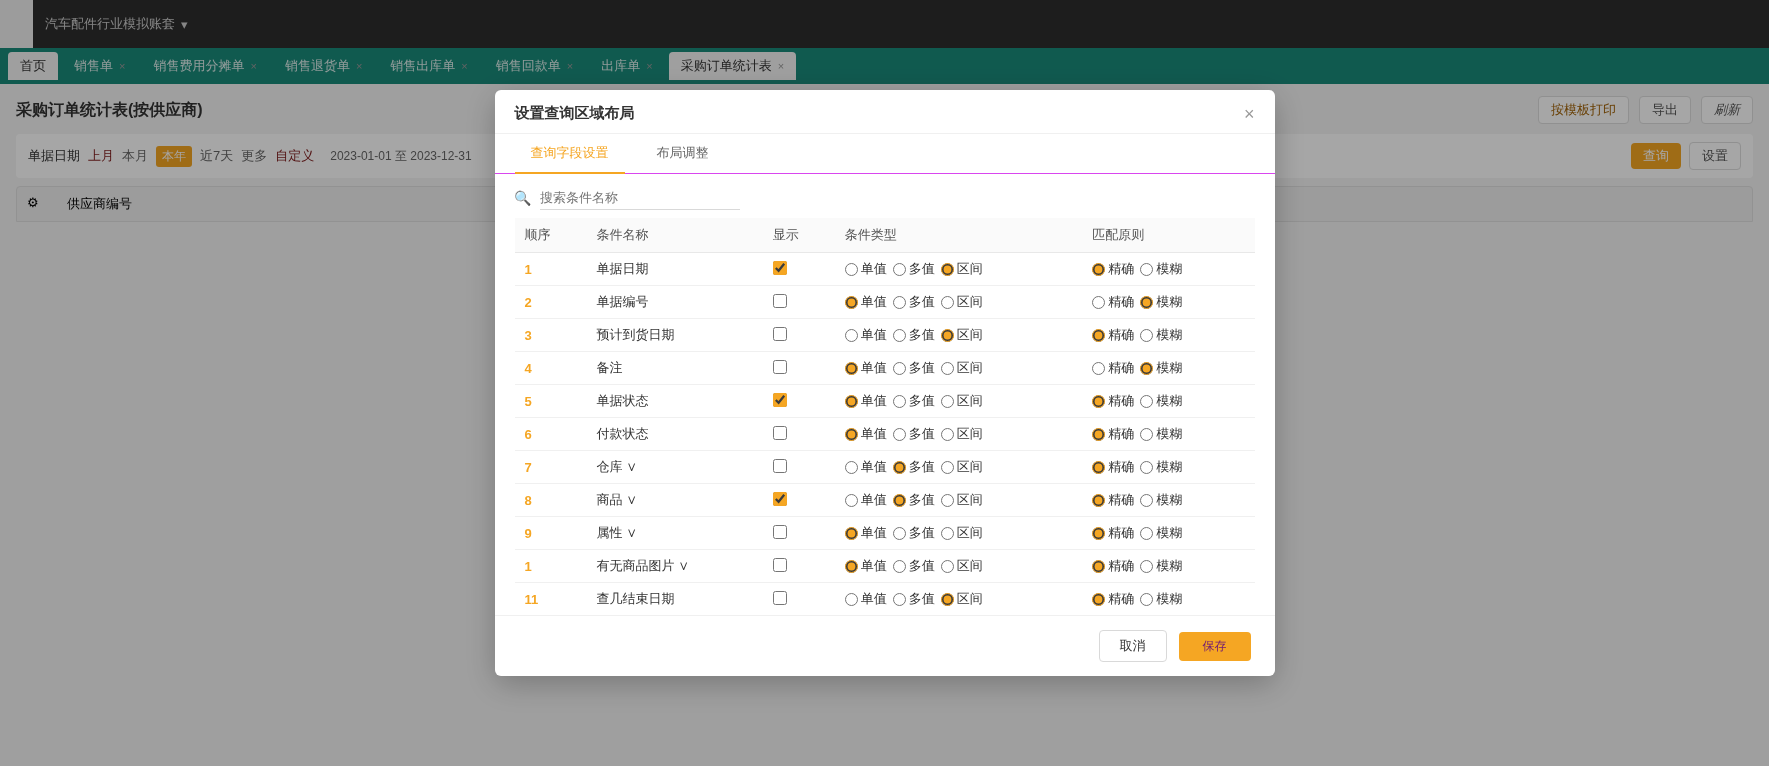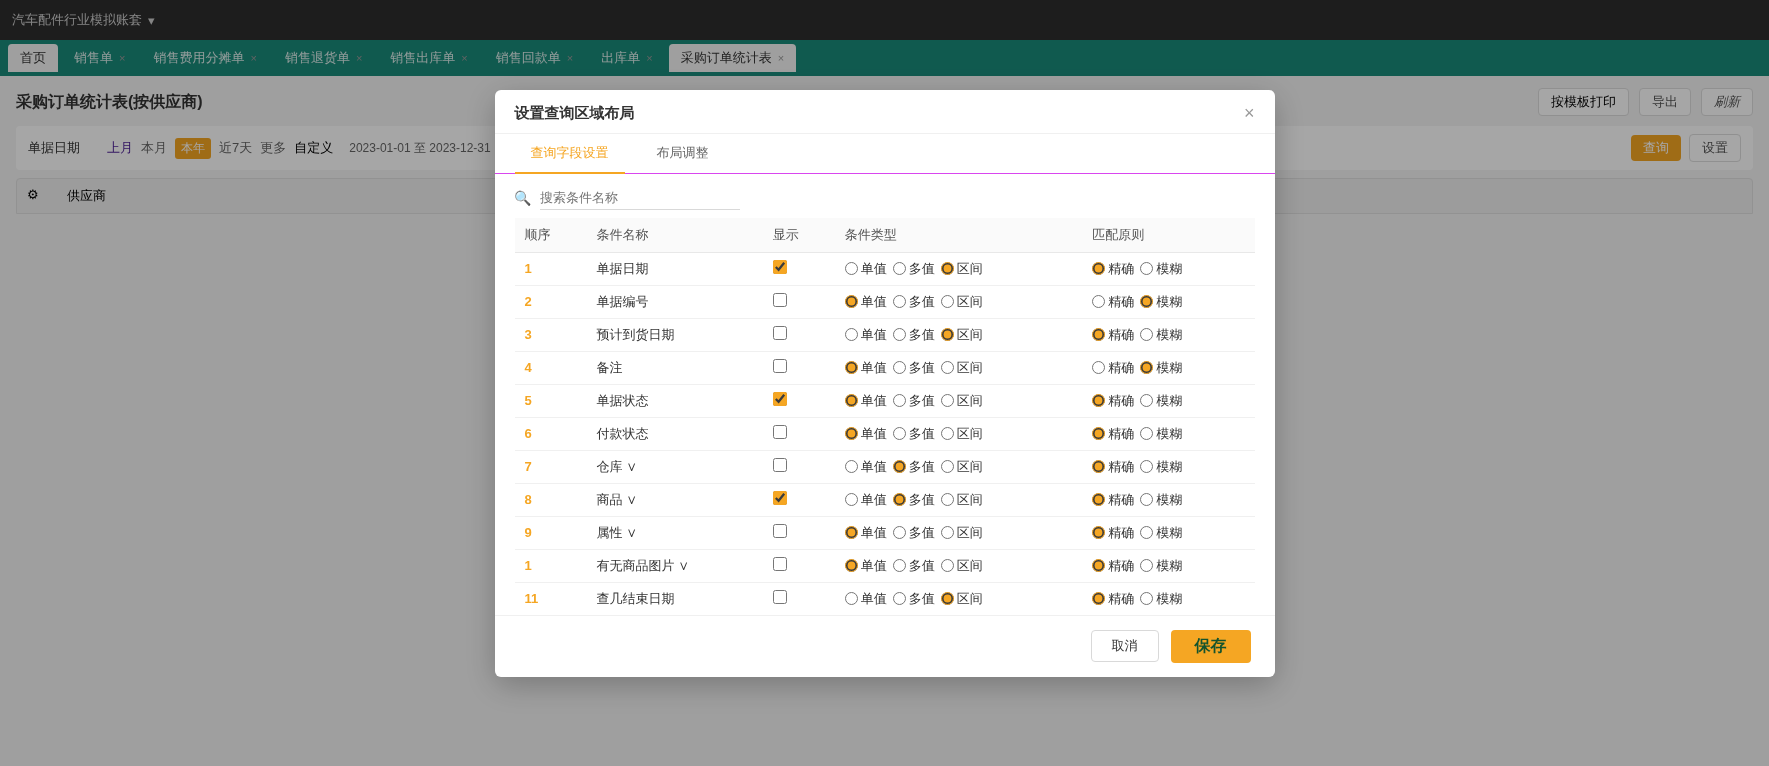"汽车配件行业模拟账套" .top-bar { height: 40px -> 48px; margin-left: none -> 33px }
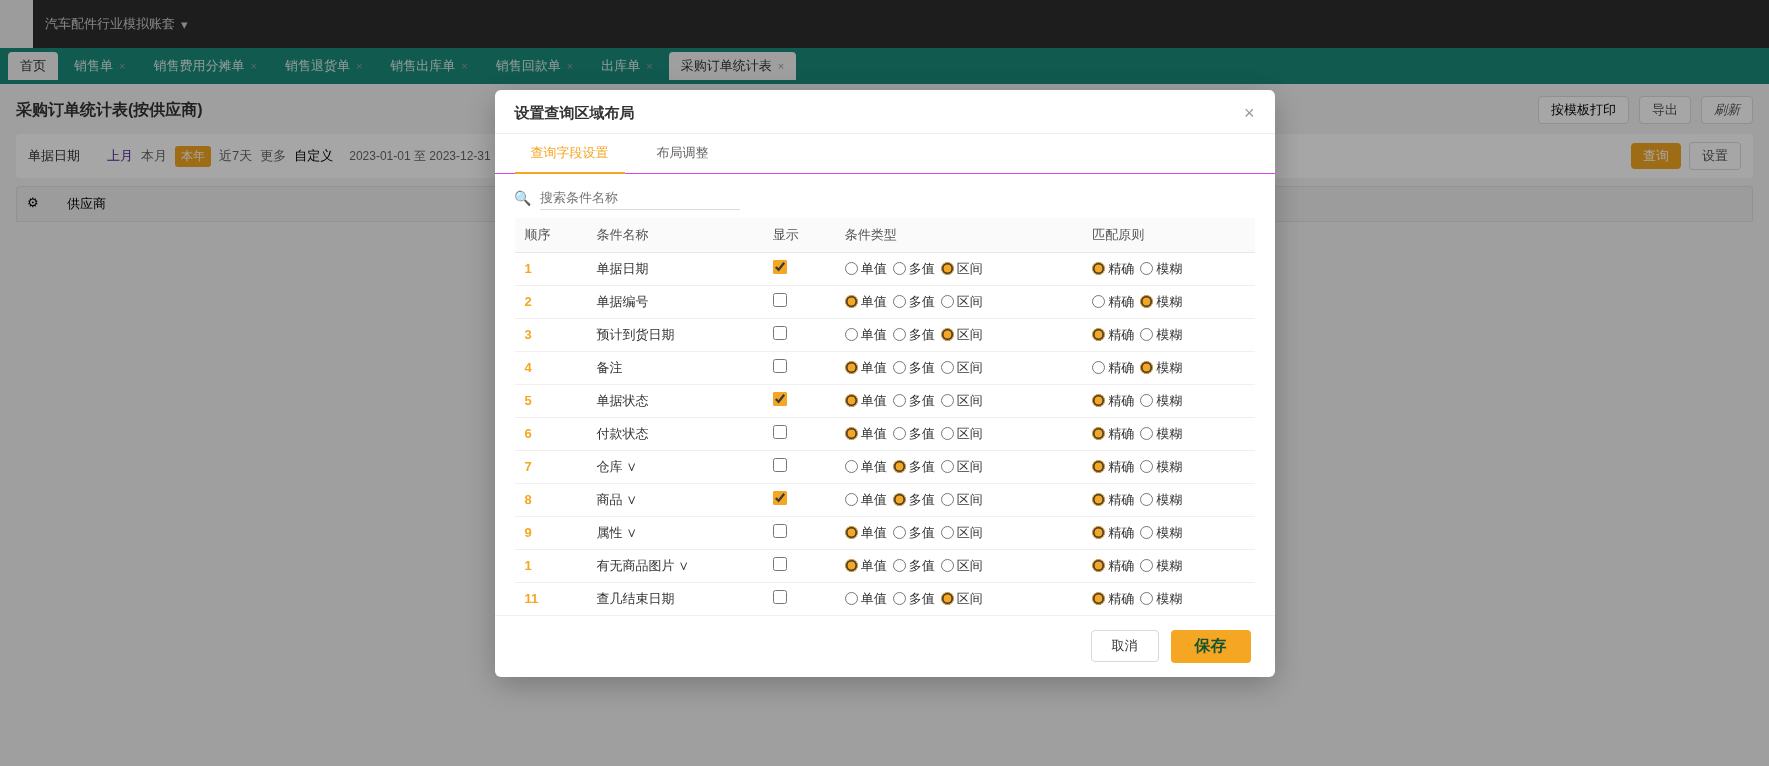"按模板打印" button.btn-orange { color: #000000 -> #a16207 }
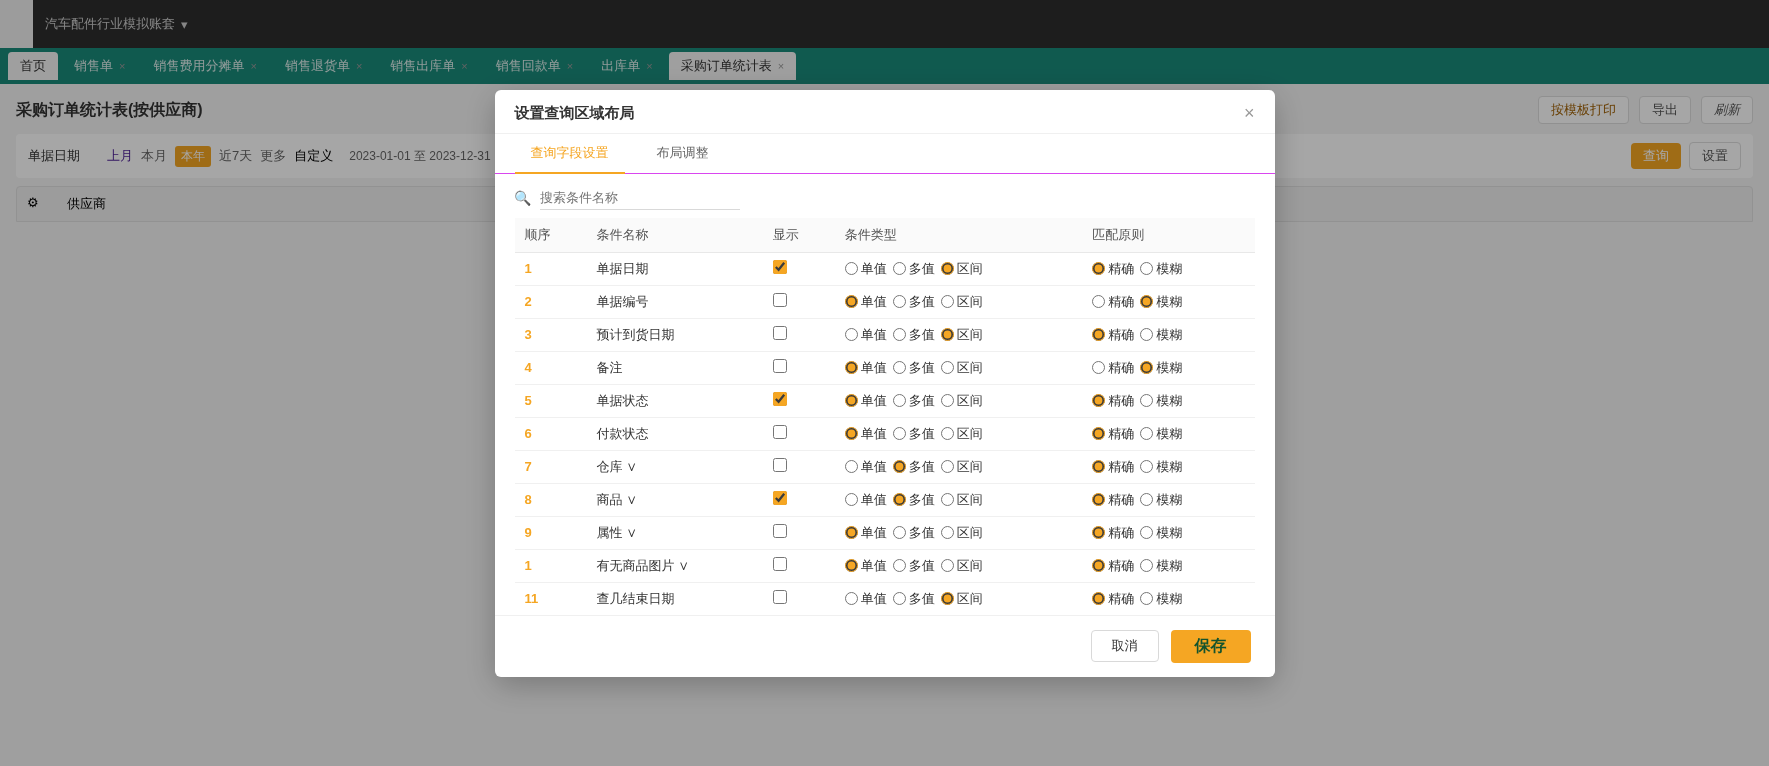"上月" span { color: #4c1d95 -> #7f1d1d; margin-left: 19px -> none }
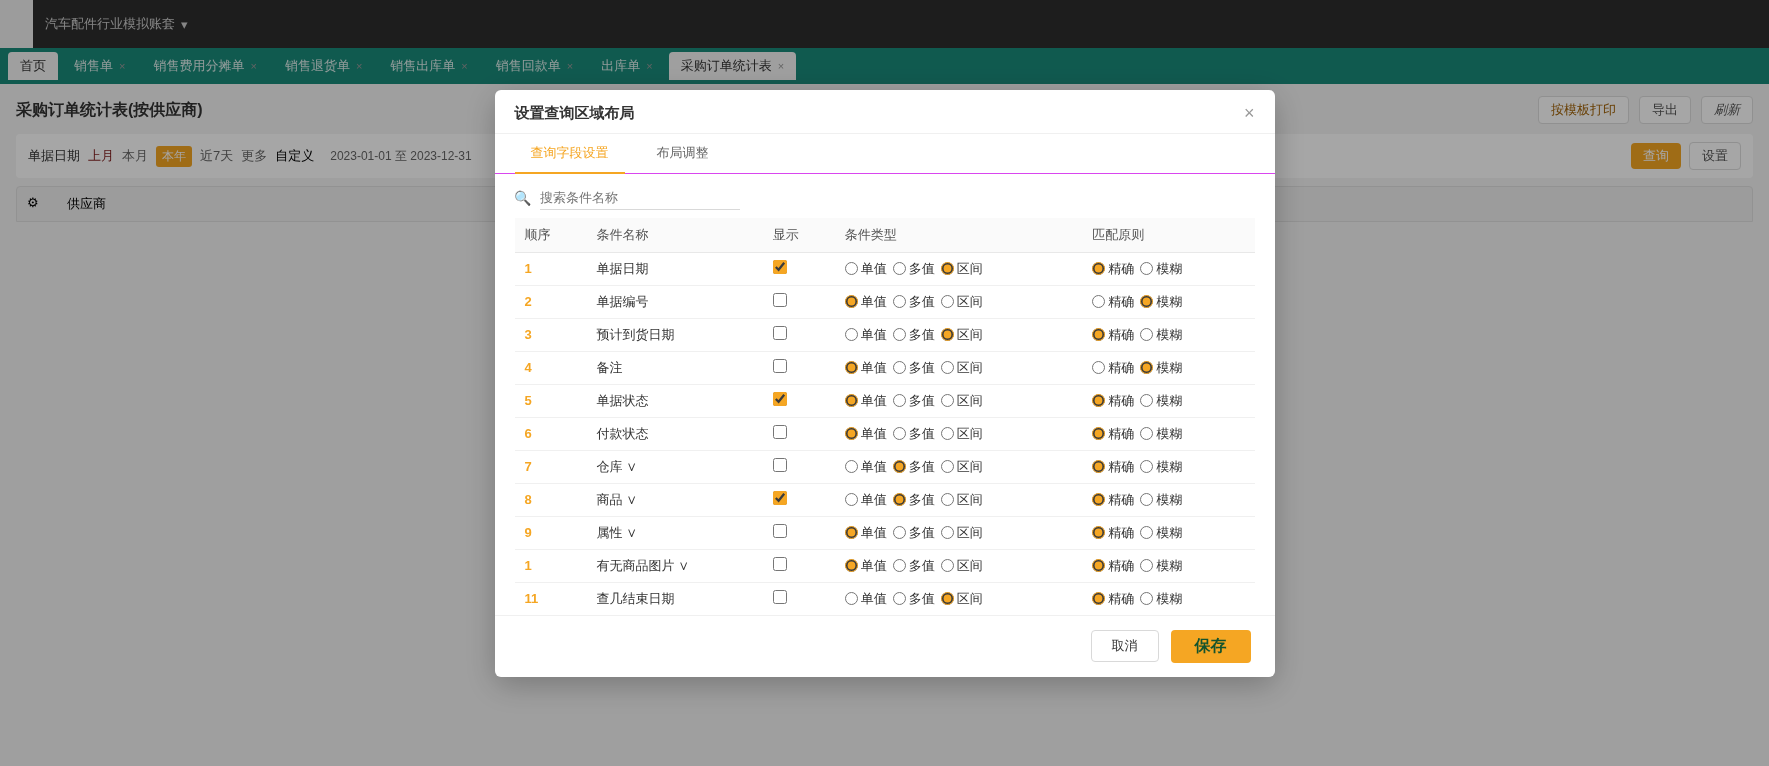"自定义" span { color: #000000 -> #7f1d1d }
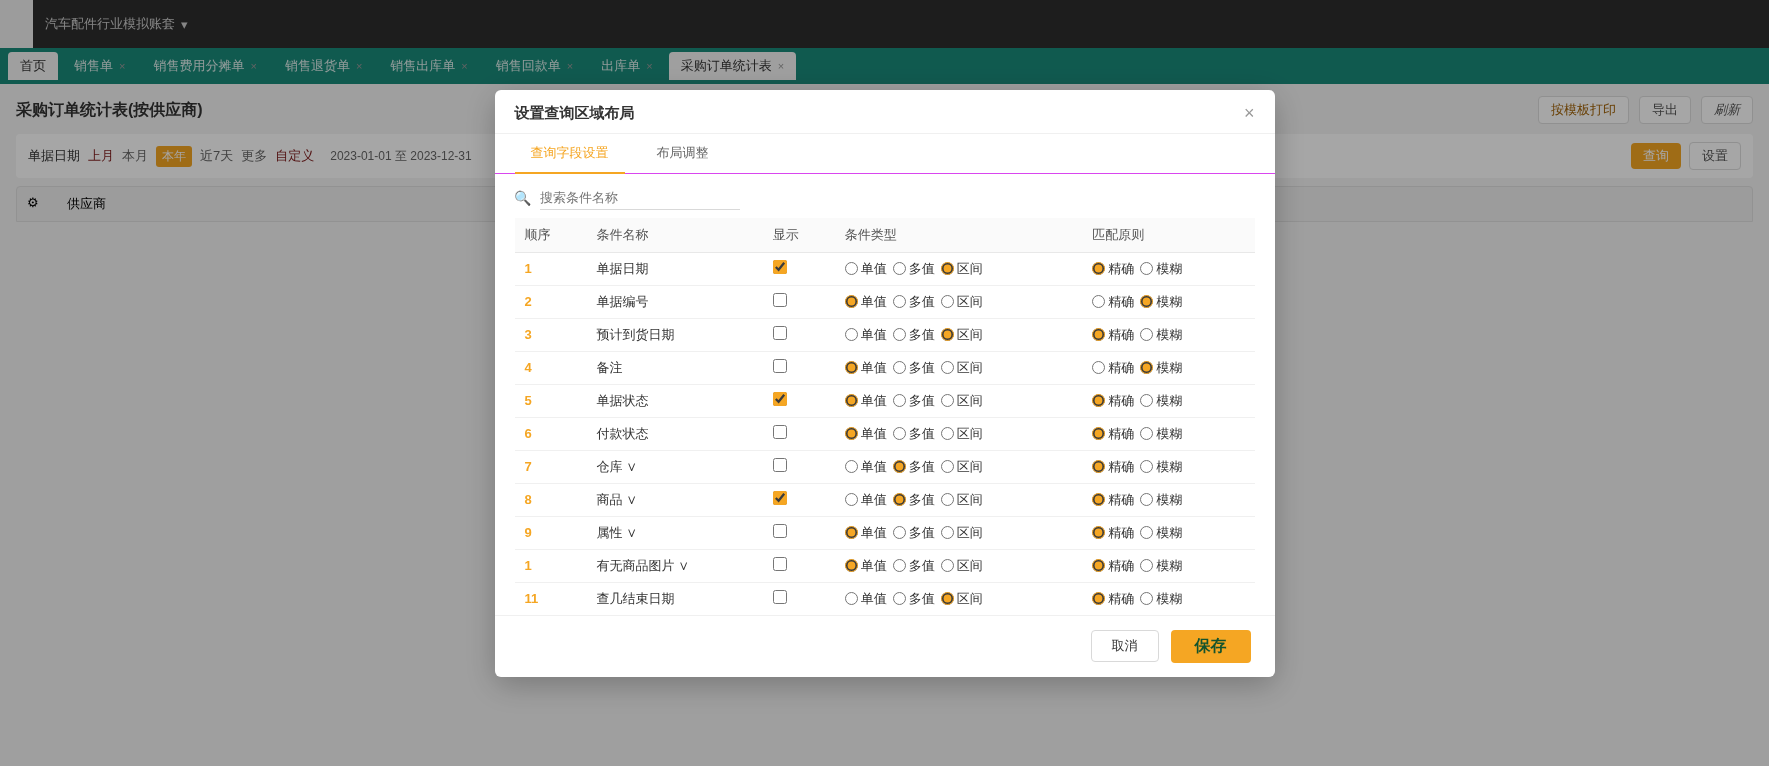"供应商" div { html: <div>供应商</div> -> none }
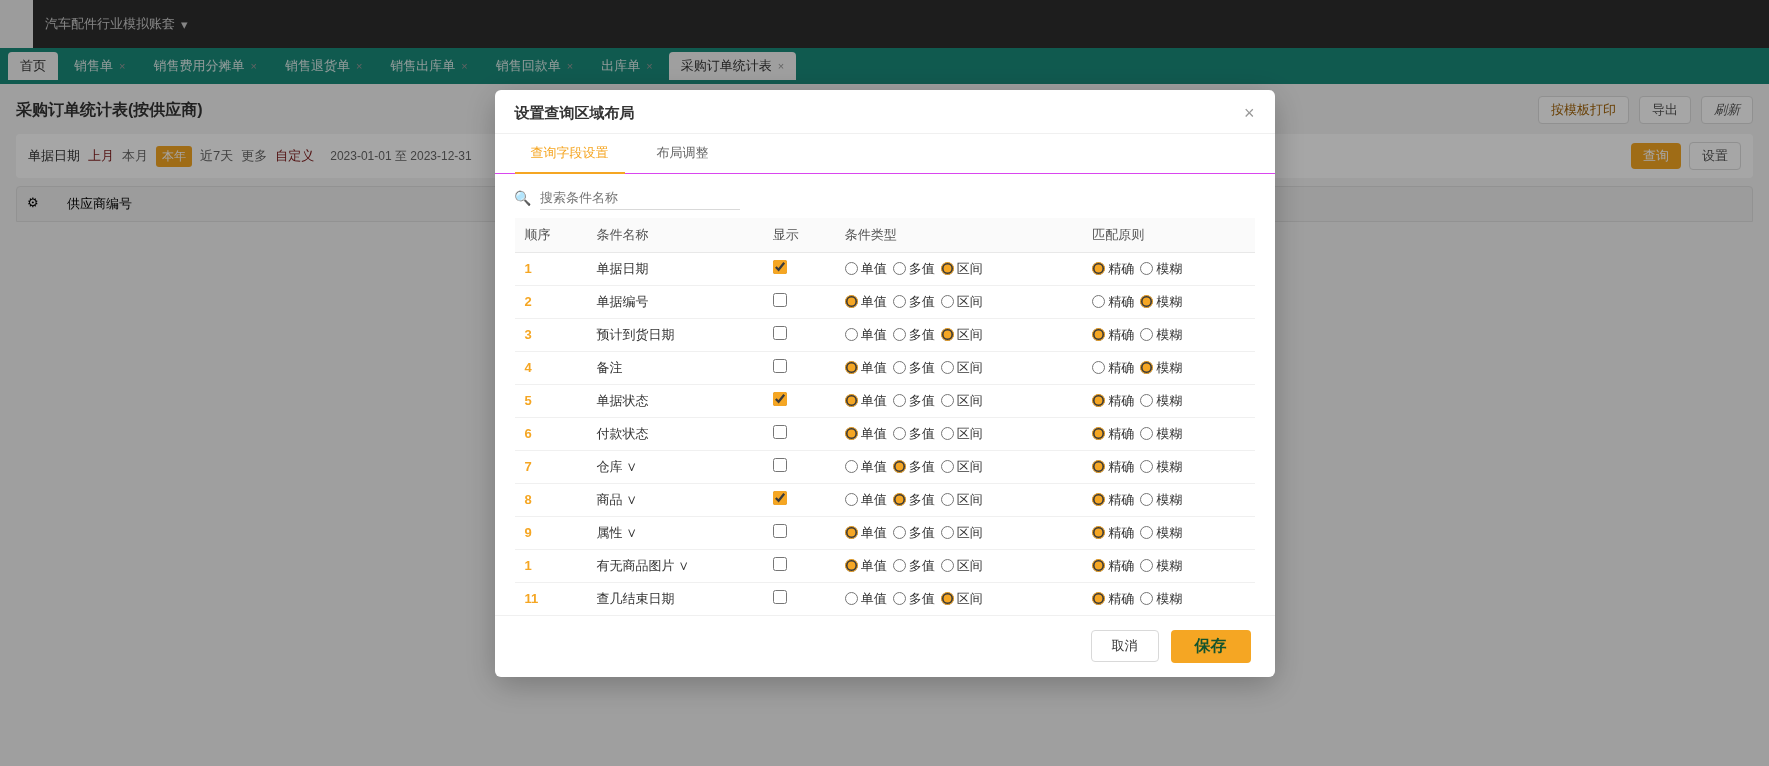"保存" .btn-save { color: #14532d -> #701a75; font-size: 16px -> 12px; font-weight: 700 -> 400 }
